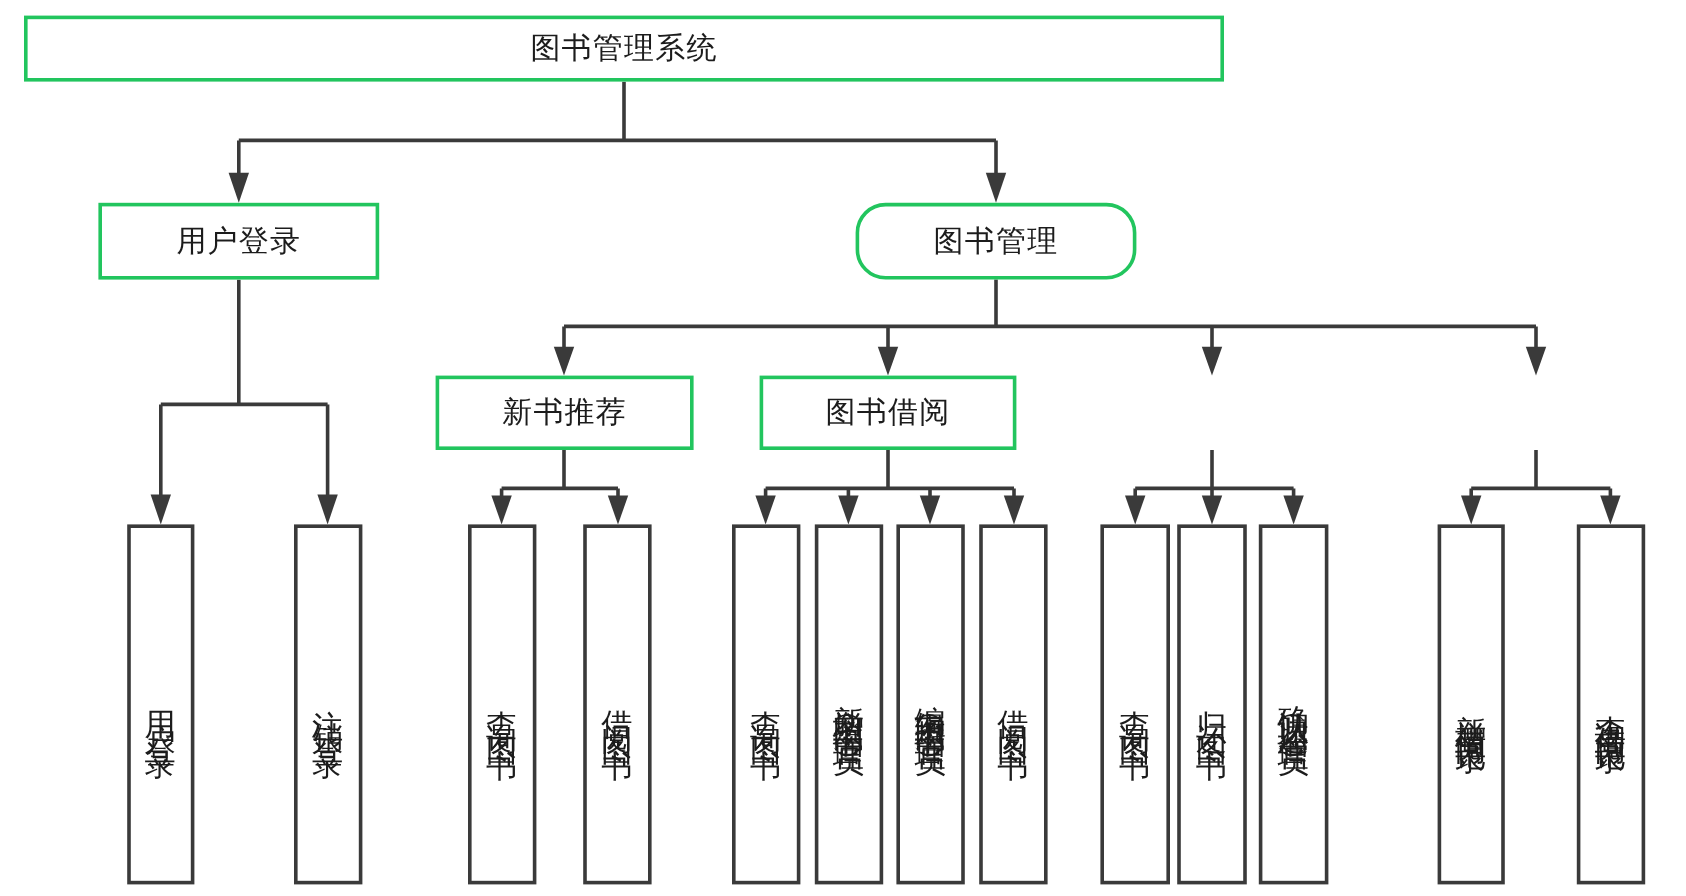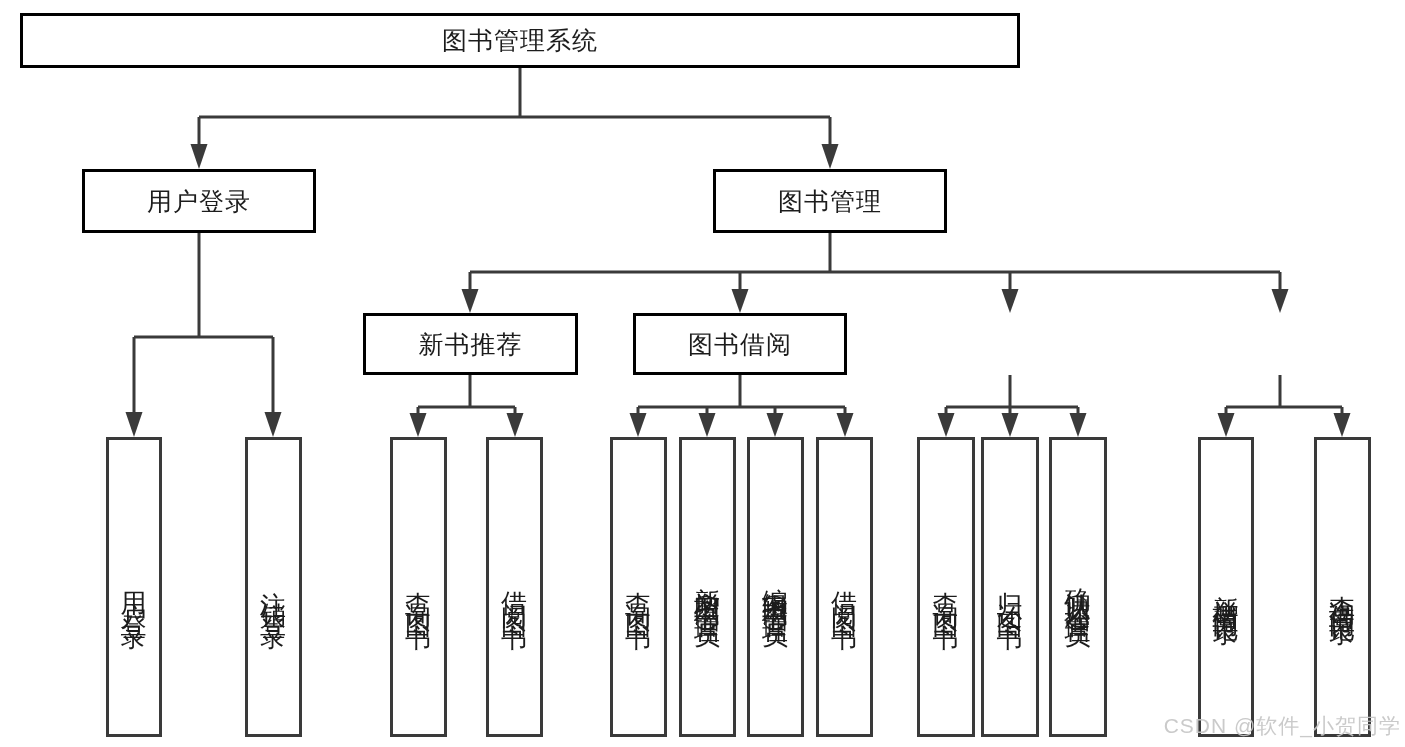"图书管理系统" .box { border: 3px solid #000000 -> 3px solid #22c55e }
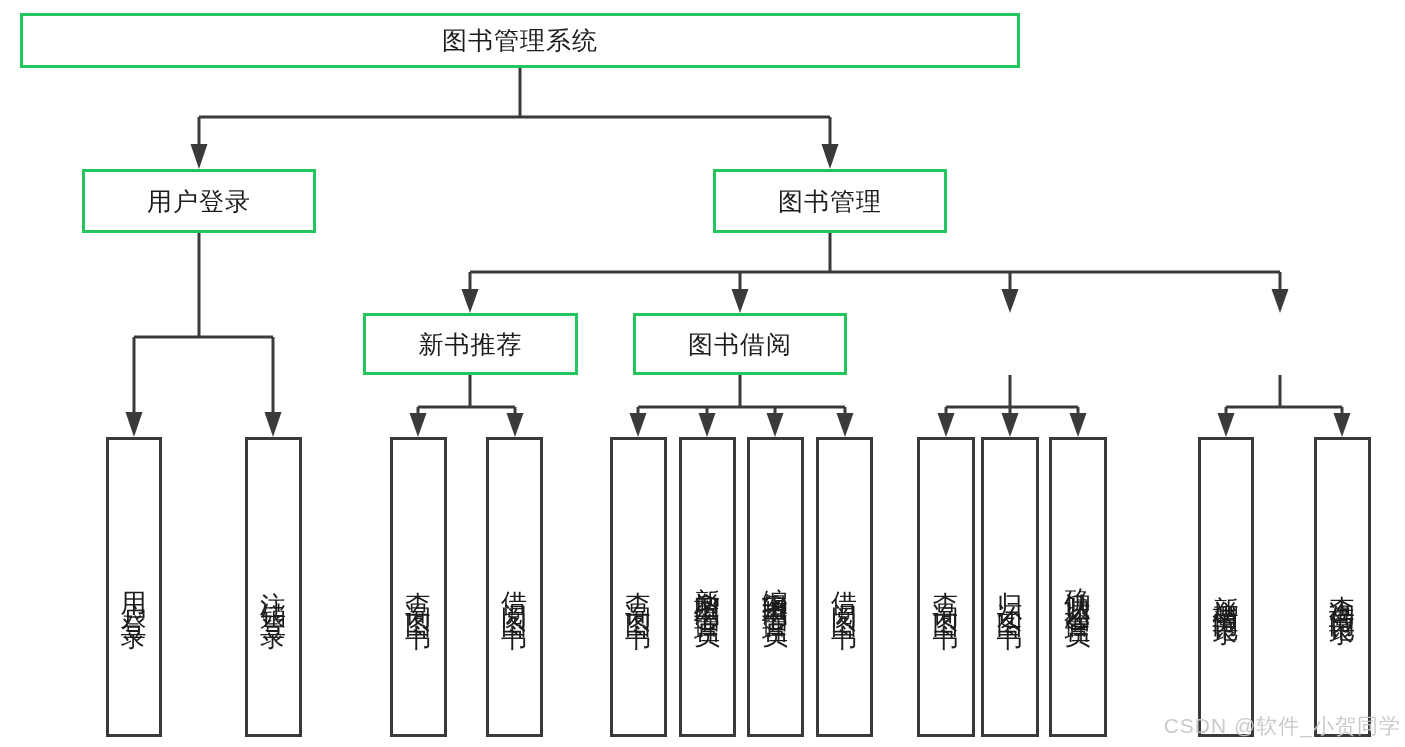"图书管理" div.box { border-radius: none -> 25px }
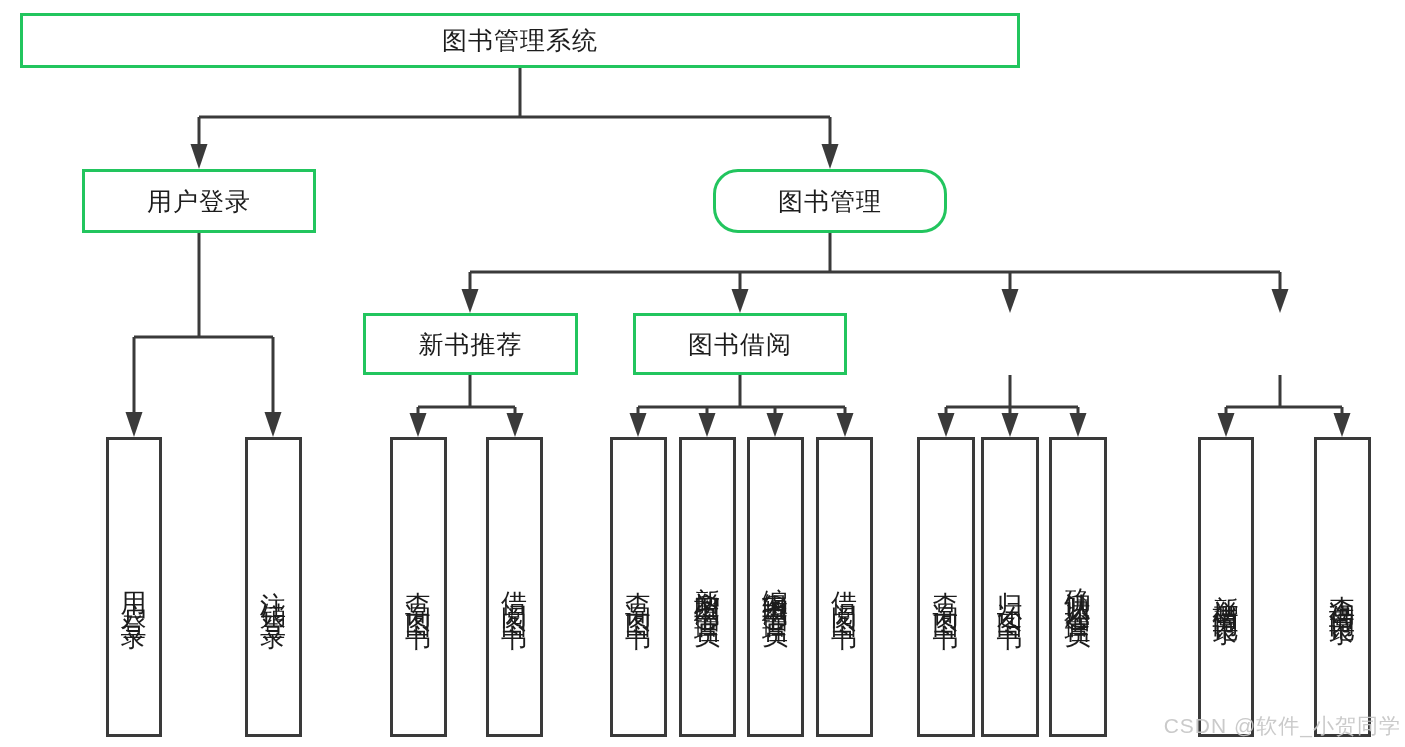"CSDN @软件_小贺同学" div.watermark { html: <div>CSDN @软件_小贺同学</div> -> none }
